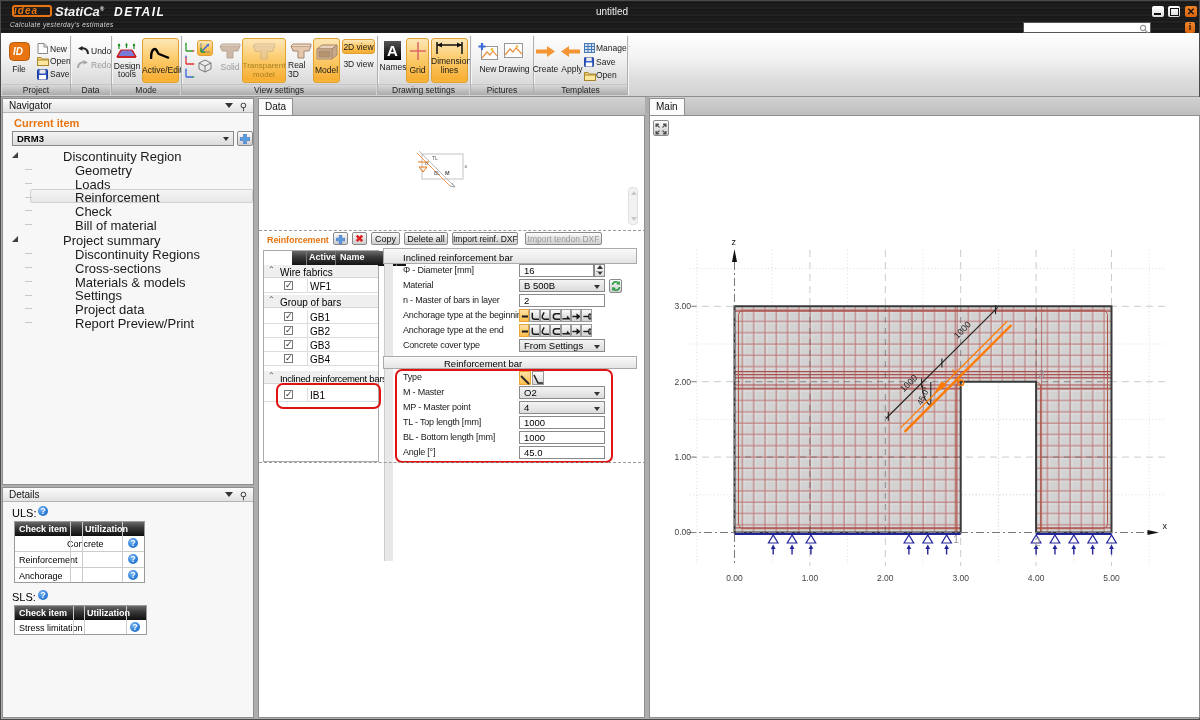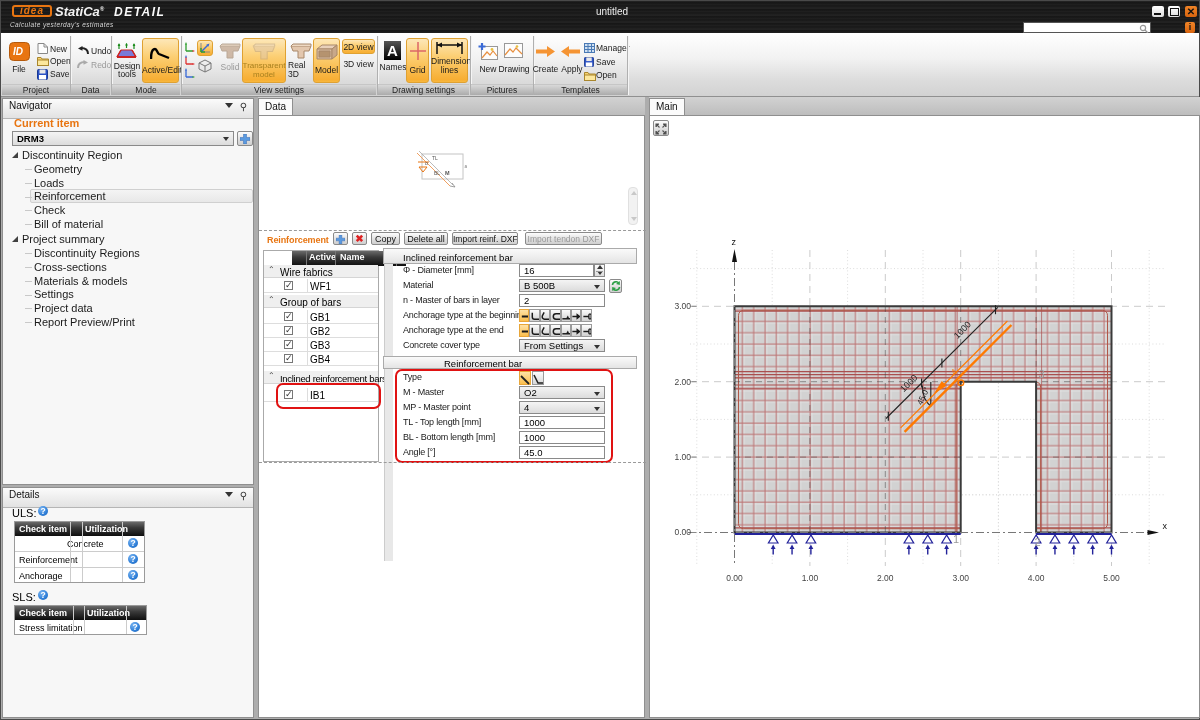"idea" #logoidea { text-align: center -> none }
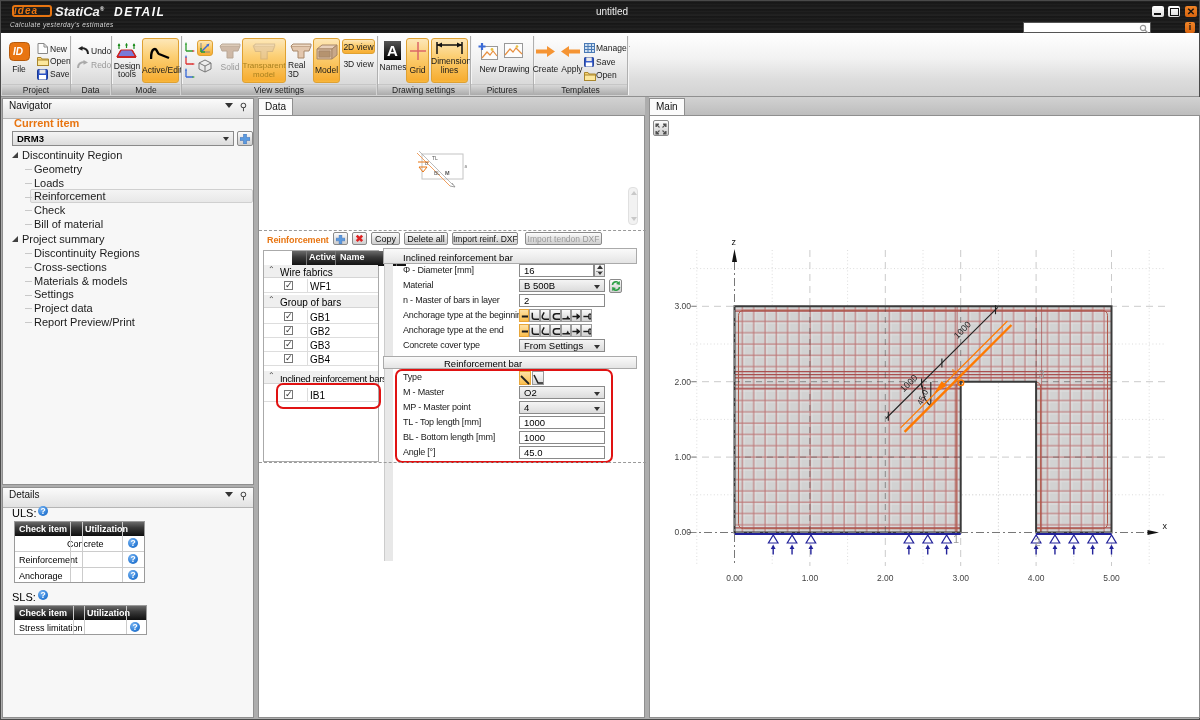"Navigator" .phead { height: 20px -> 14px }
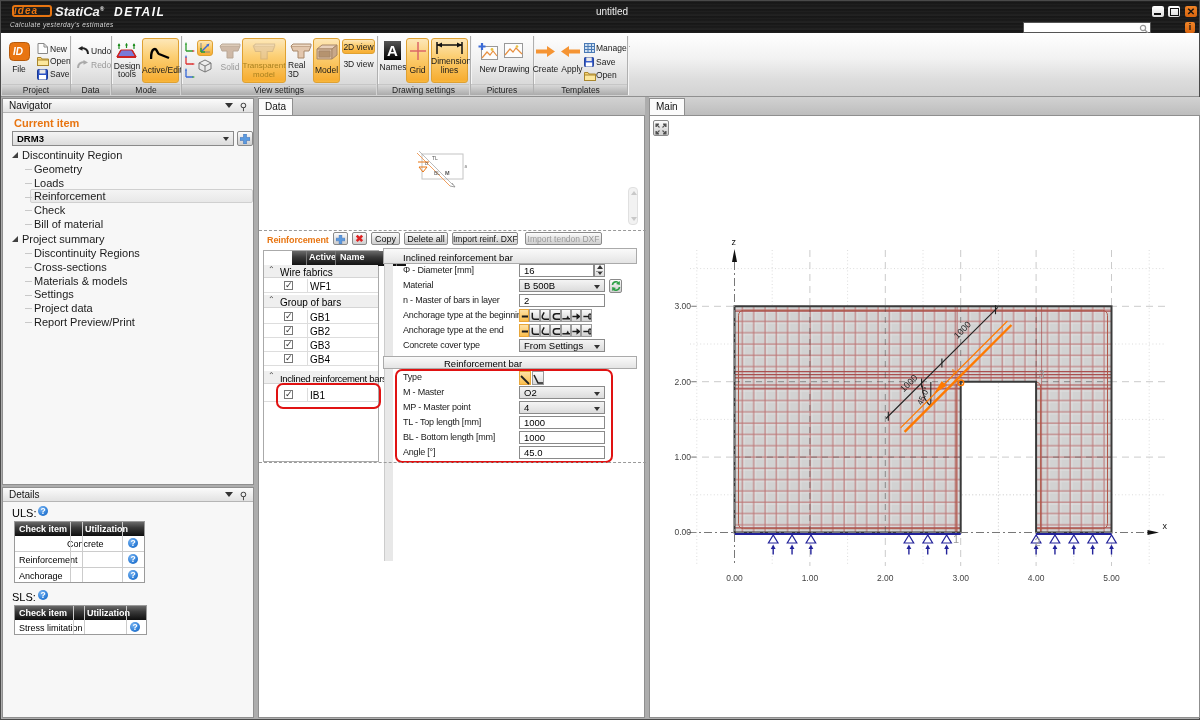"Discontinuity Region" .navitem { font-size: 11px -> 13px; margin-left: none -> 41px }
